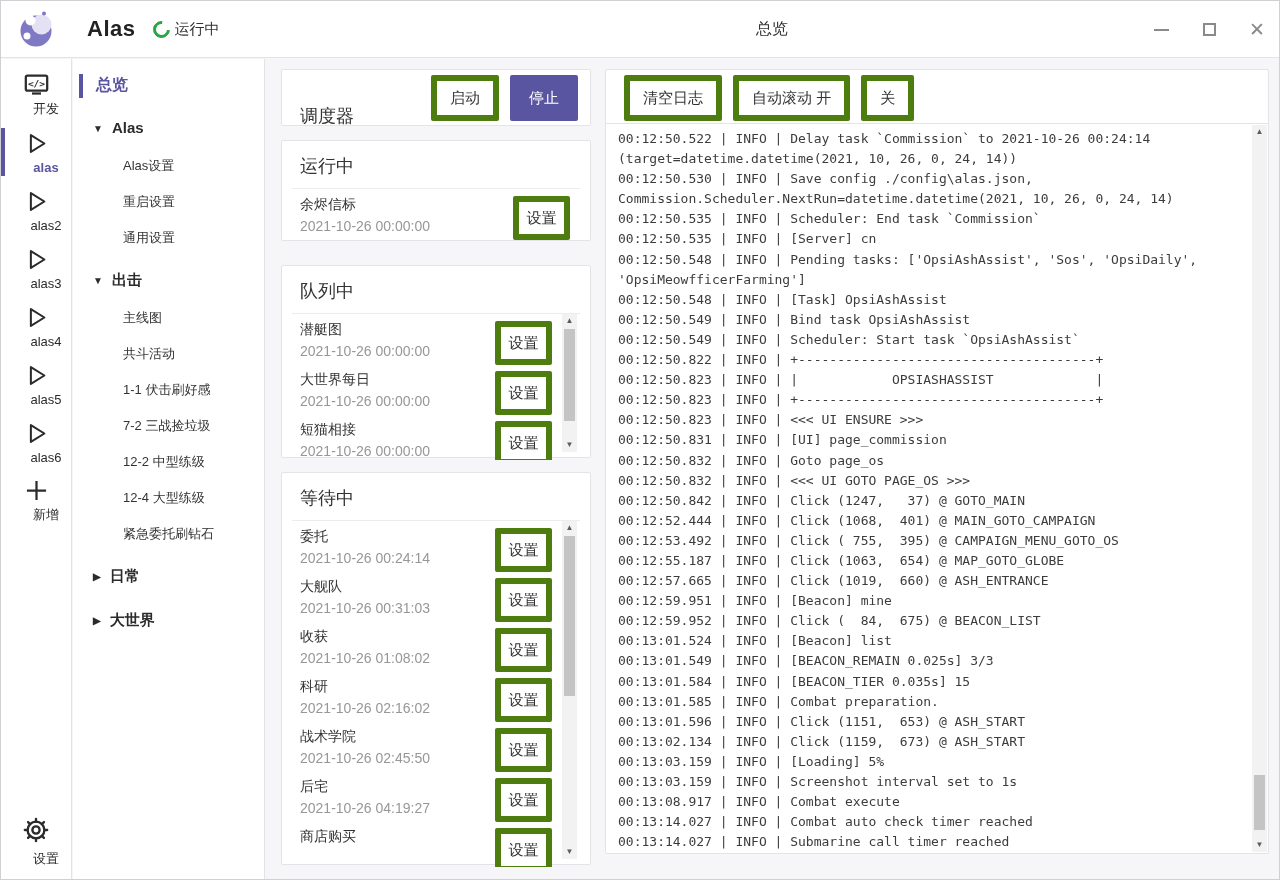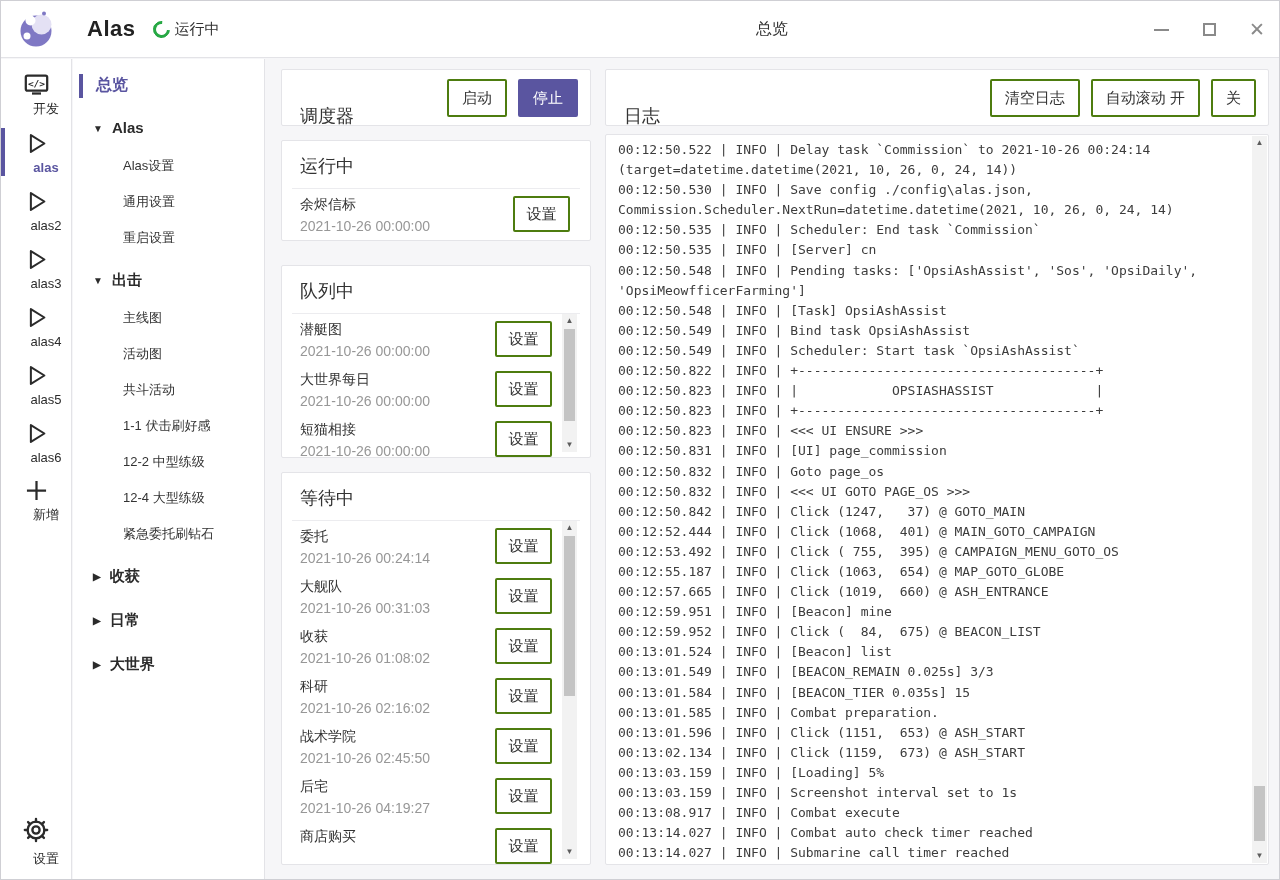"启动" .btn { border: 2px solid #4d7c0f -> 6px solid #4d7c0f }
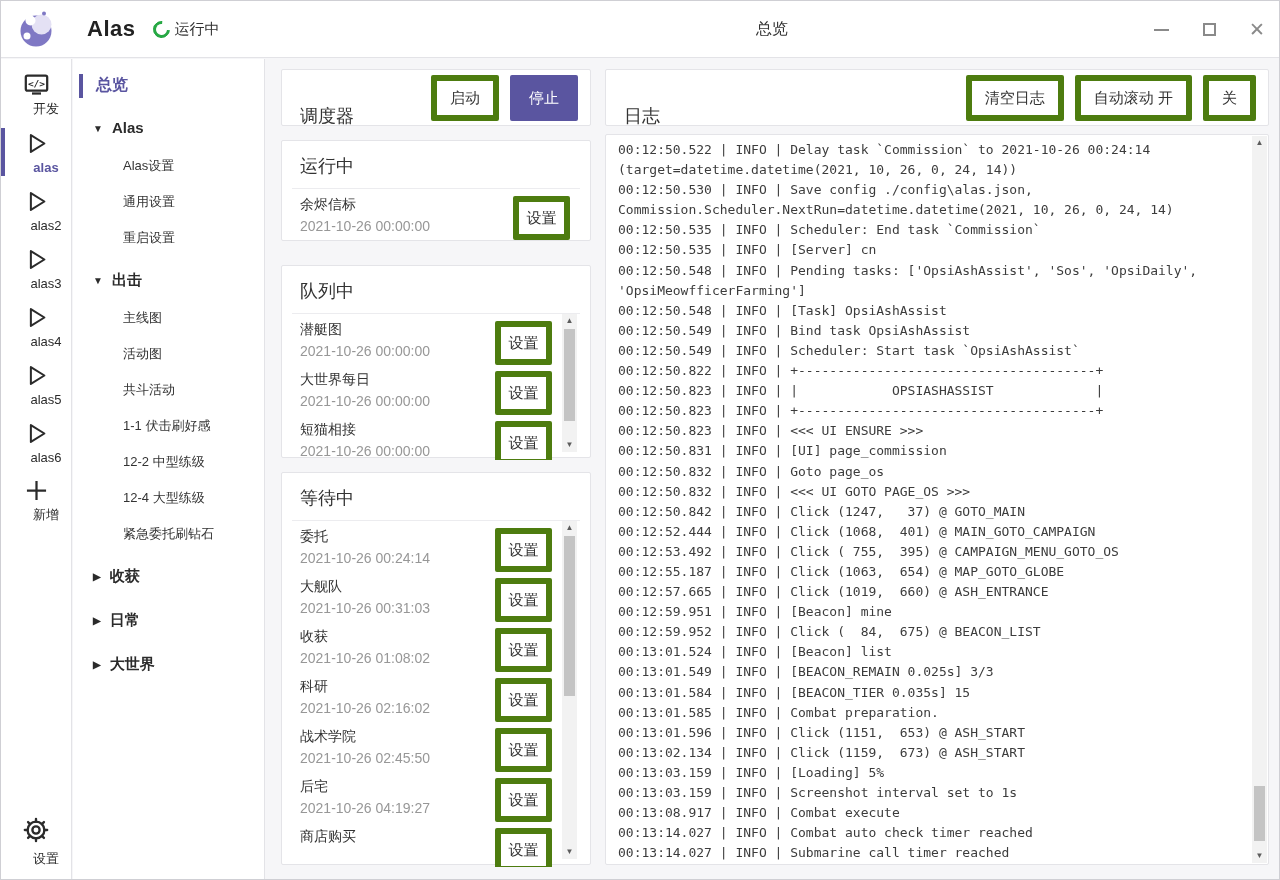"日志" span.head-title { html: <span>日志</span> -> none }
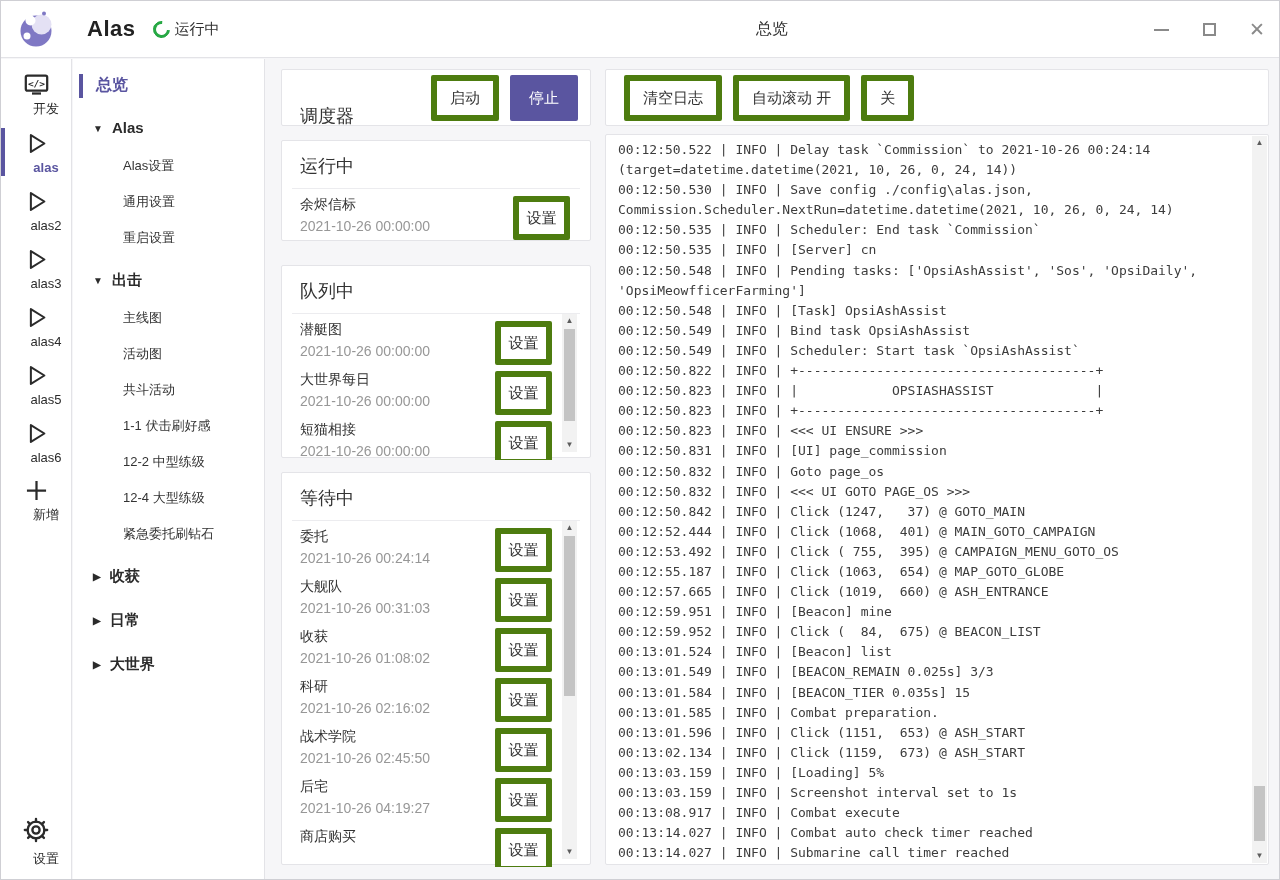"00:12:50.522 | INFO | Delay" div.card { top: 133px -> 122px }
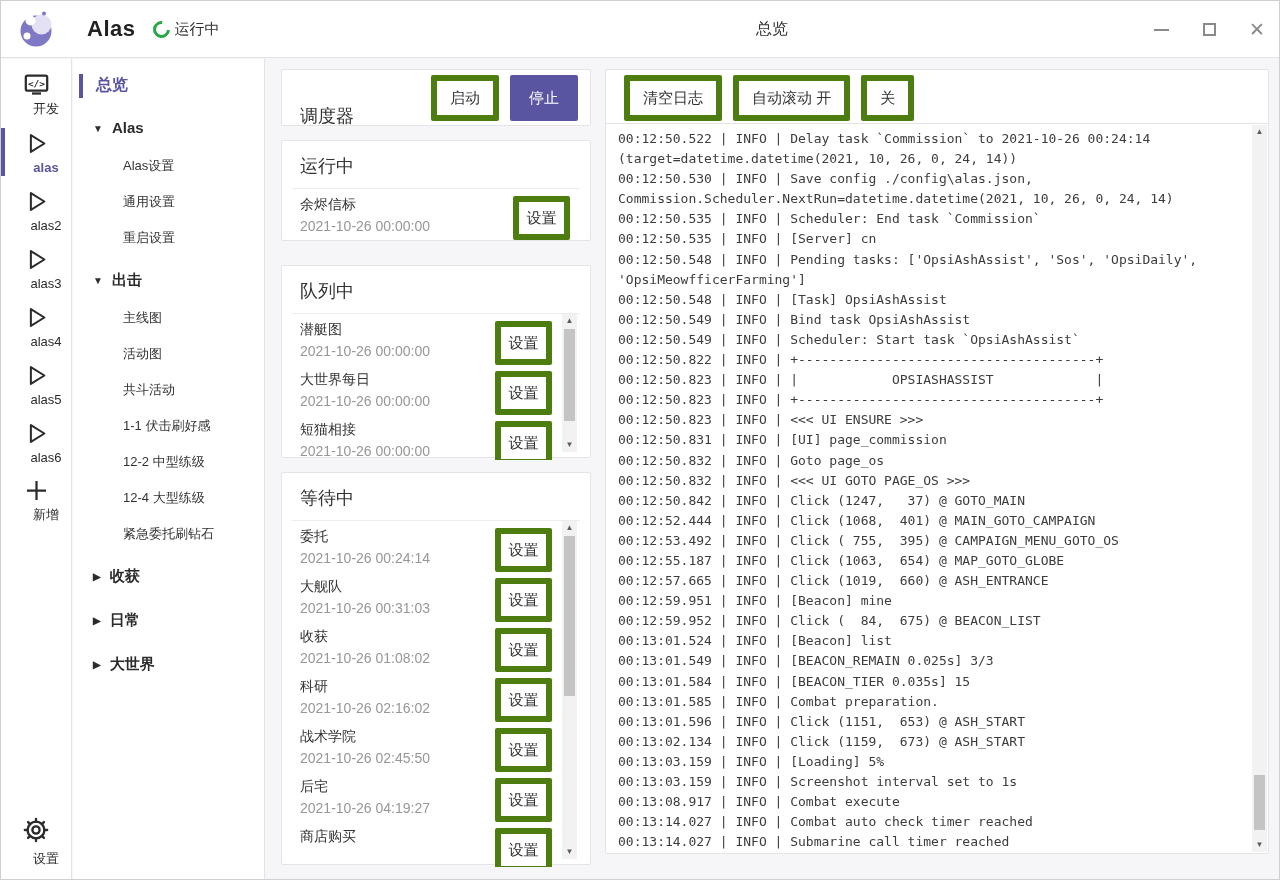"通用设置" div.nav-sub { order: before "重启设置" -> after "重启设置" }
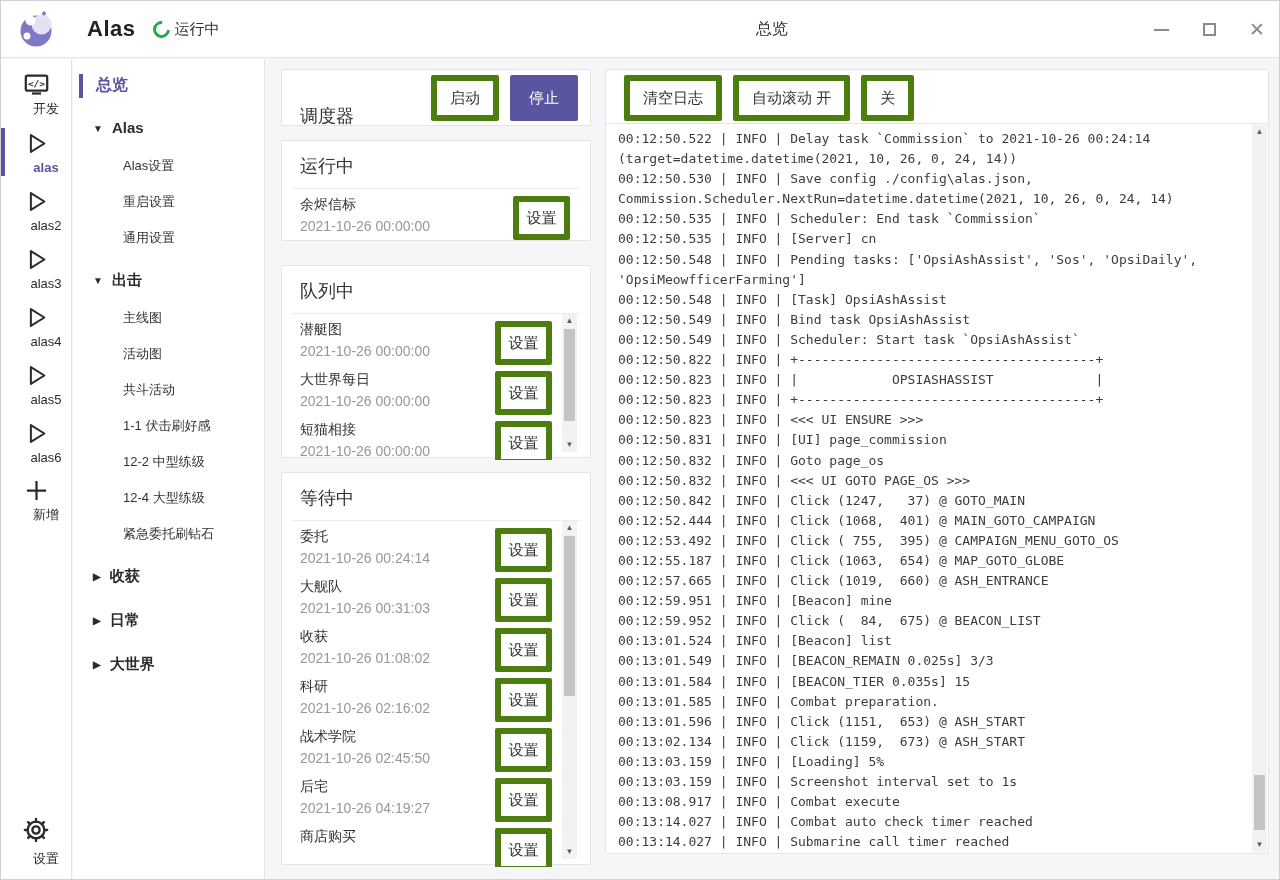"活动图" div.nav-sub { html: <div>活动图</div> -> none }
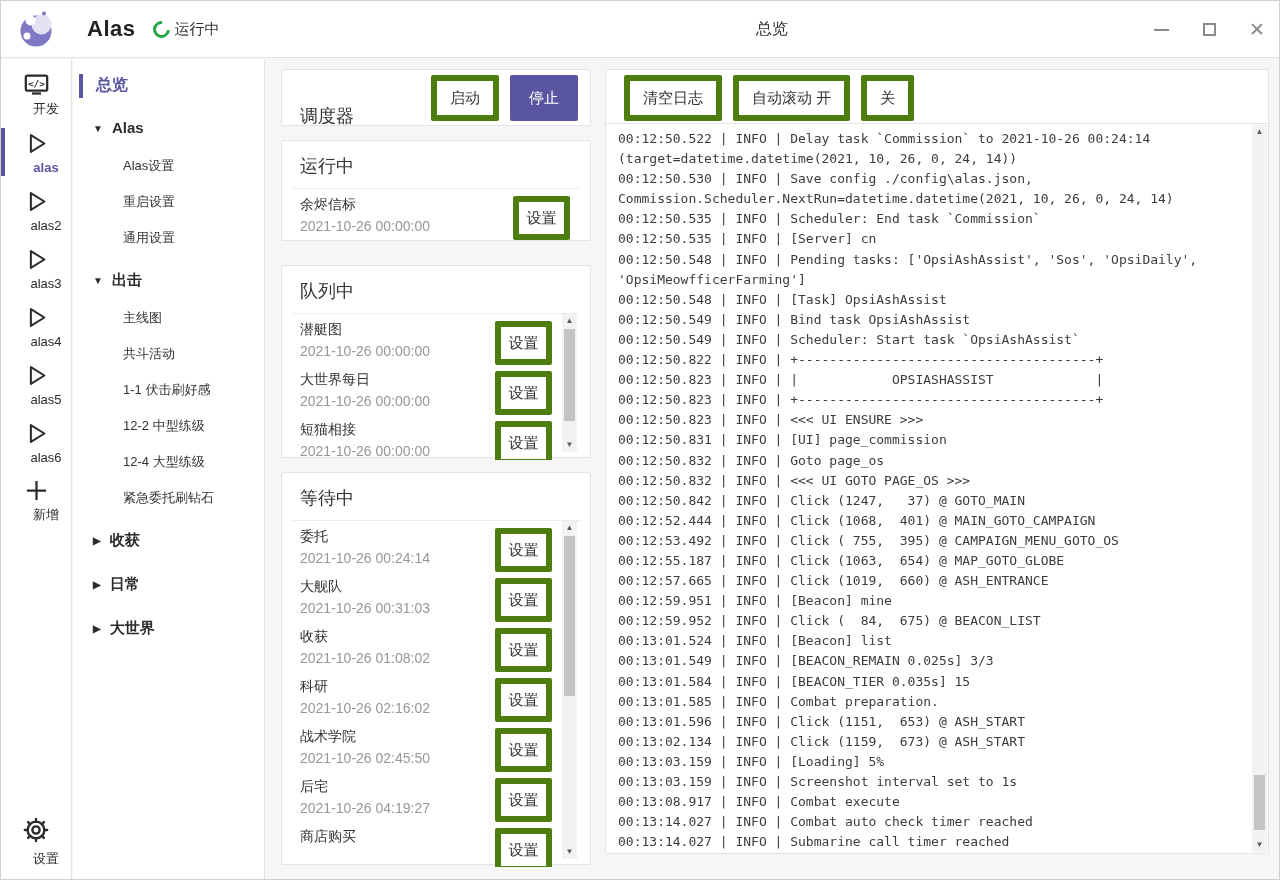"7-2 三战捡垃圾" div.nav-sub { html: none -> <div>7-2 三战捡垃圾</div> }
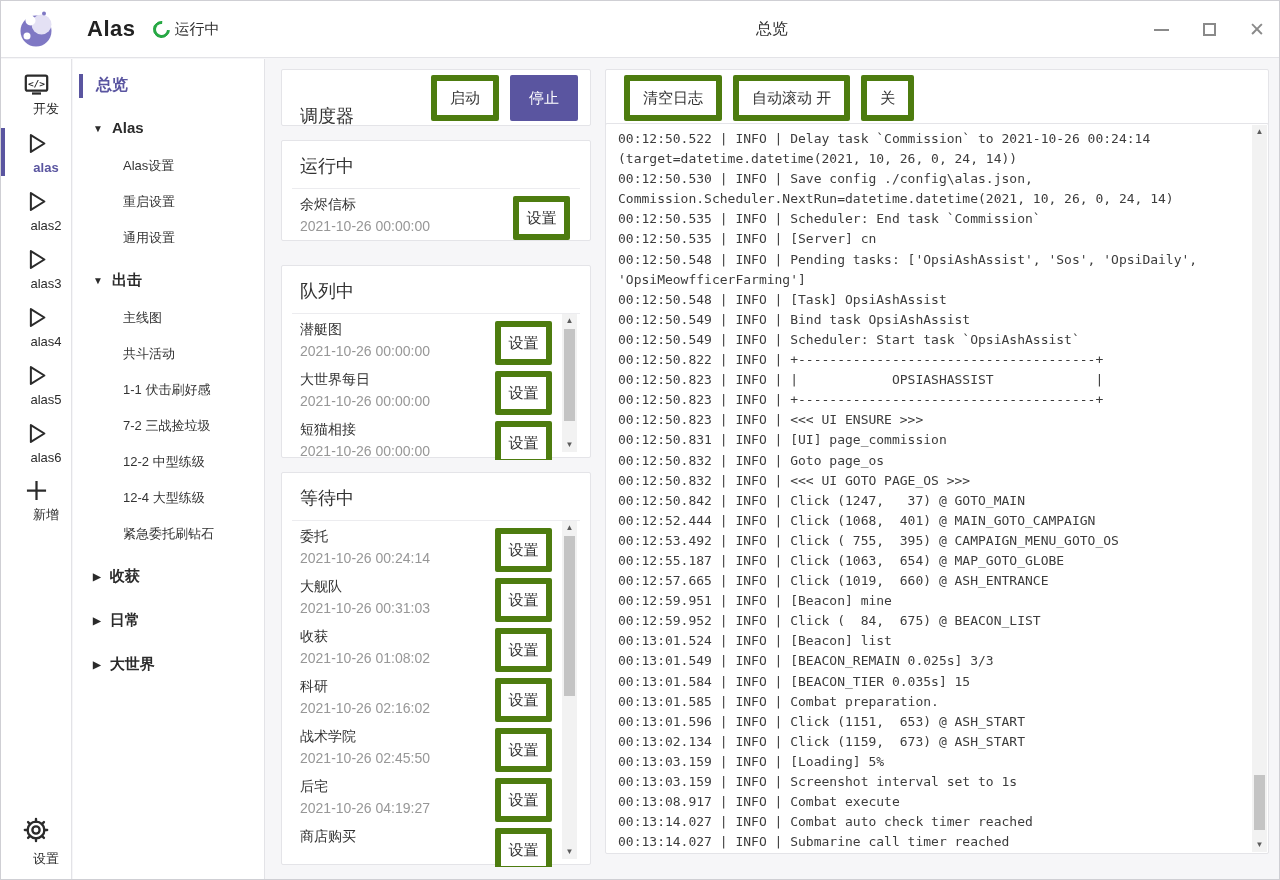"▶ 收获" div.nav-group { html: <div><span>▶</span><span>收获</span></div> -> none }
